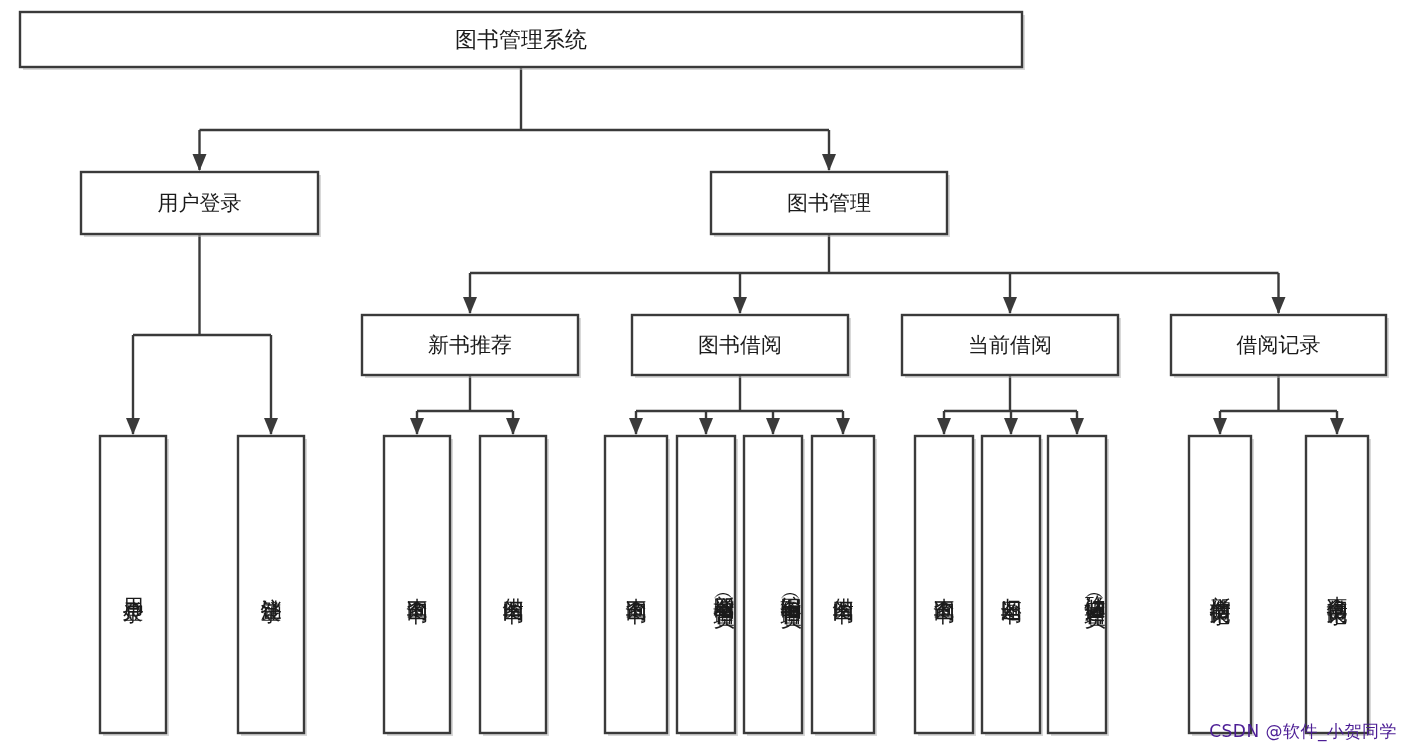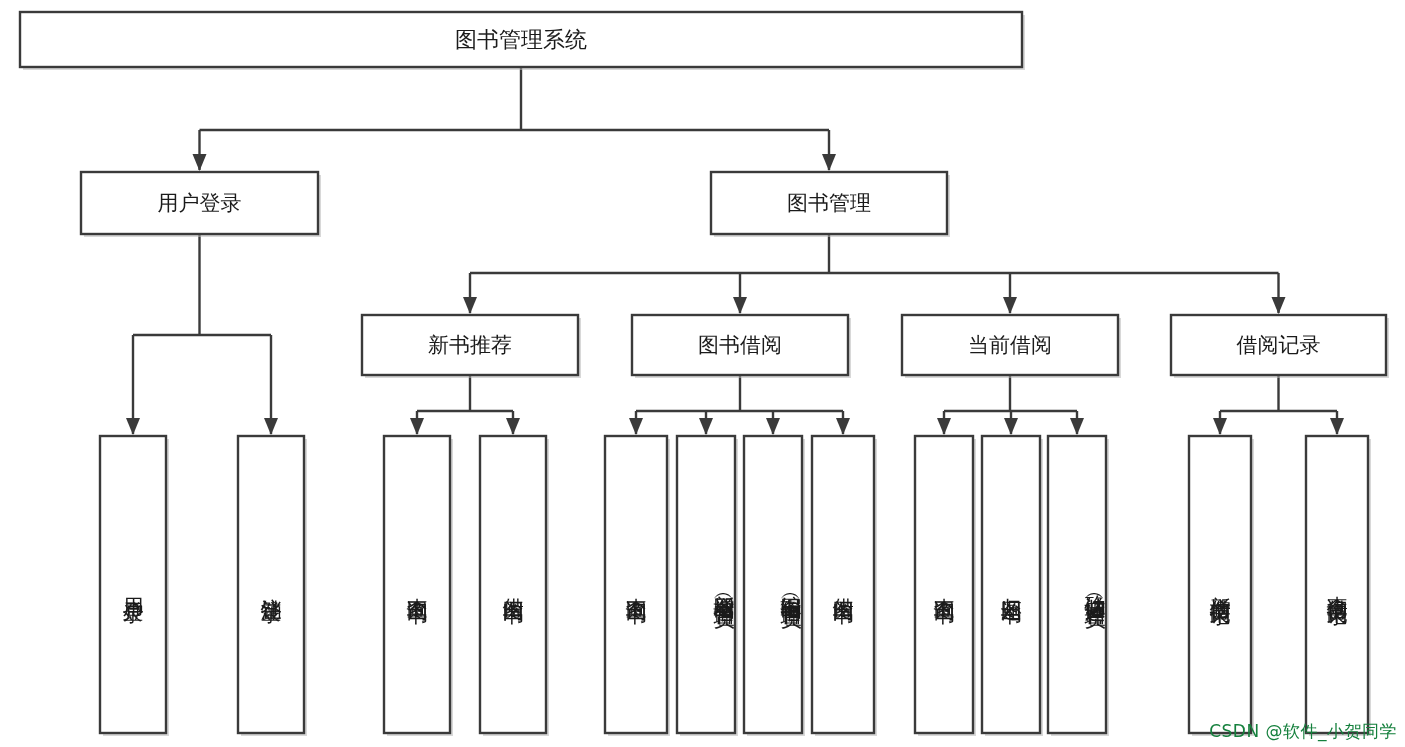"CSDN @软件_小贺同学" .watermark { color: #15803d -> #4c1d95 }
